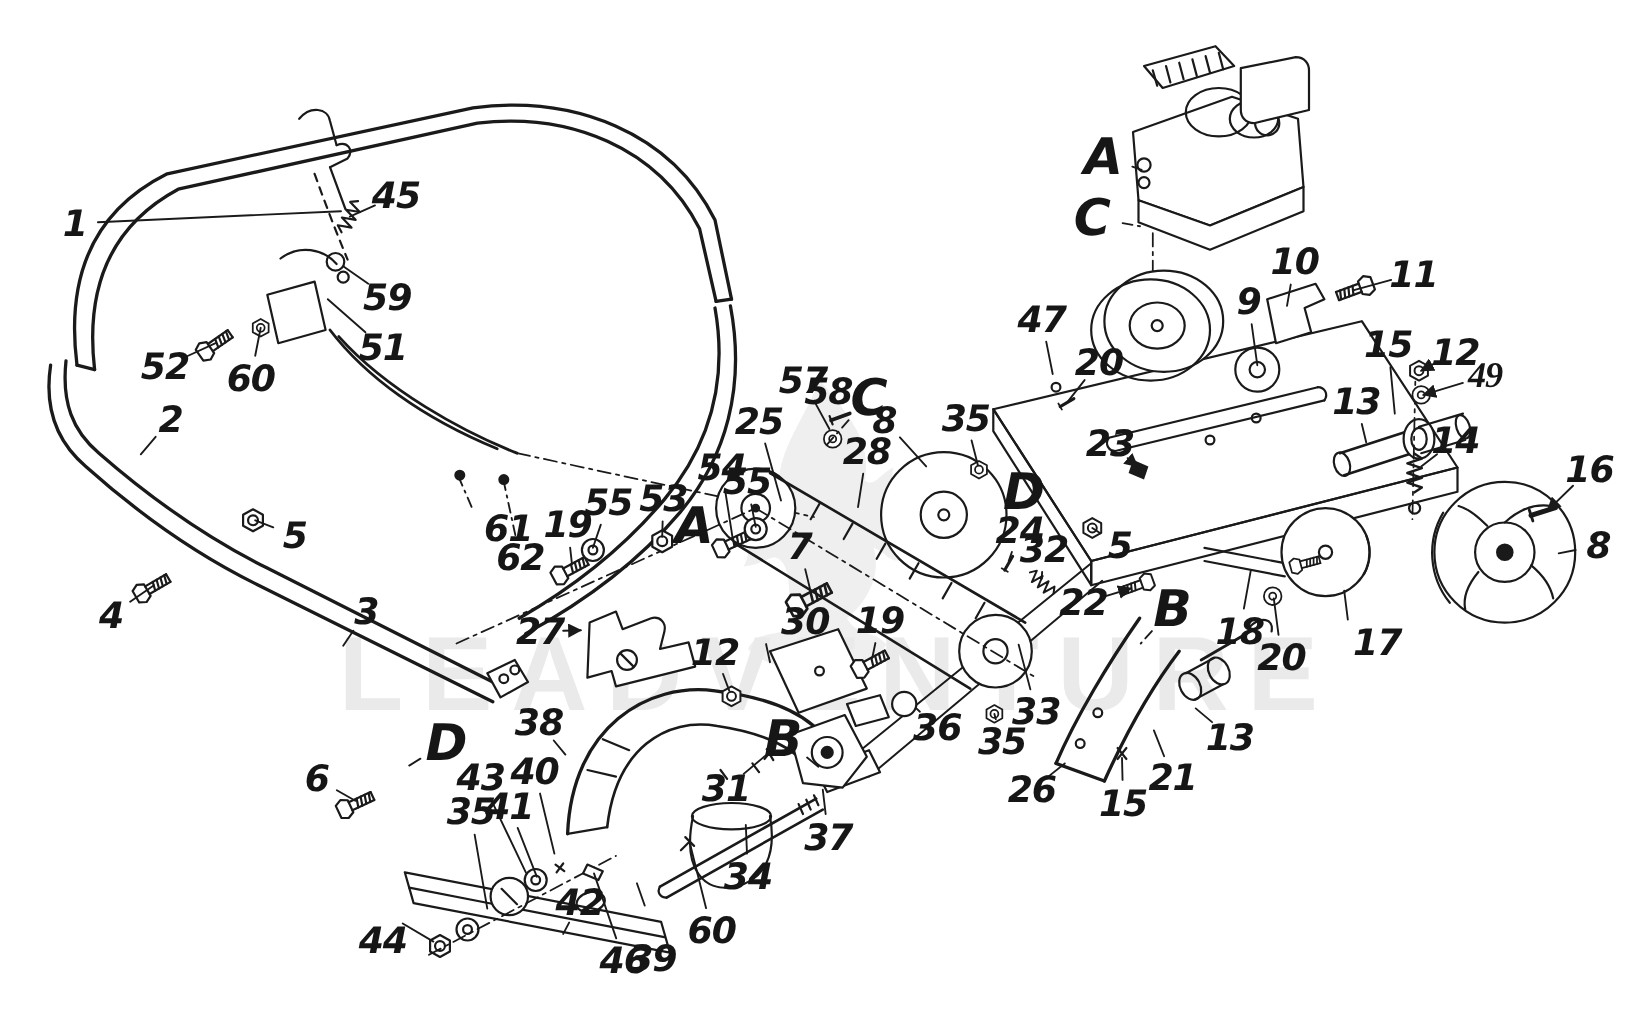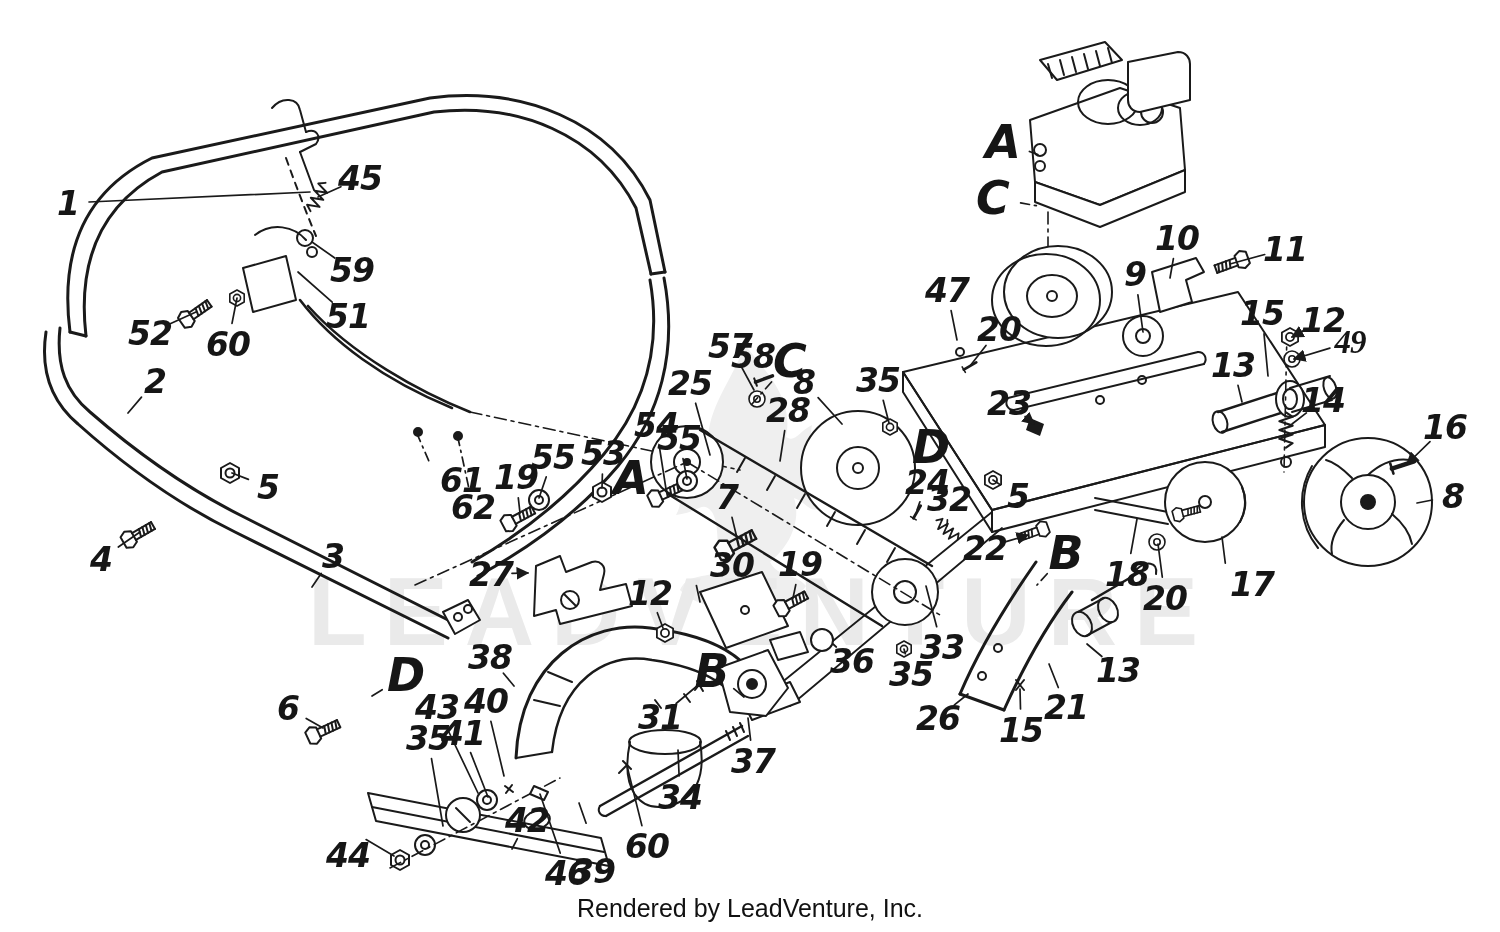"Rendered by LeadVenture, Inc." div { html: <div>Rendered by LeadVenture, Inc.</div> -> none }
